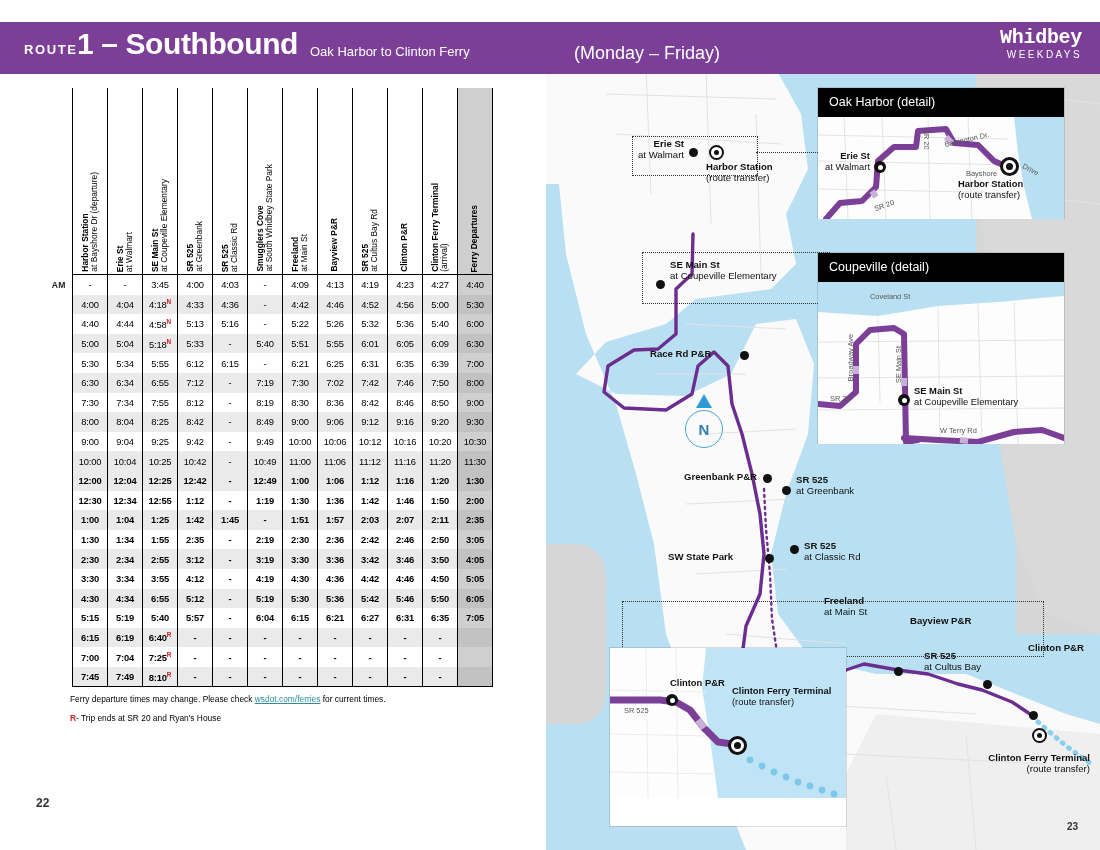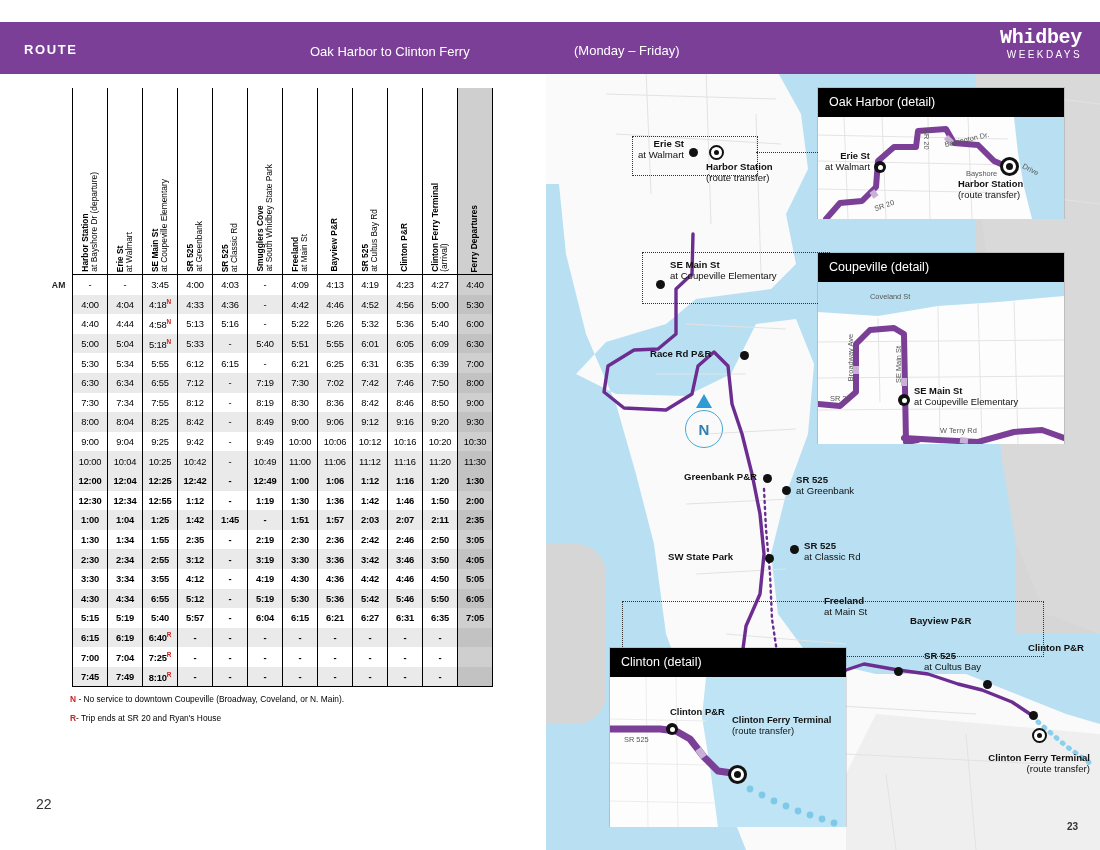"1 – Southbound" div.hdr-title { html: none -> <div>1 – Southbound</div> }
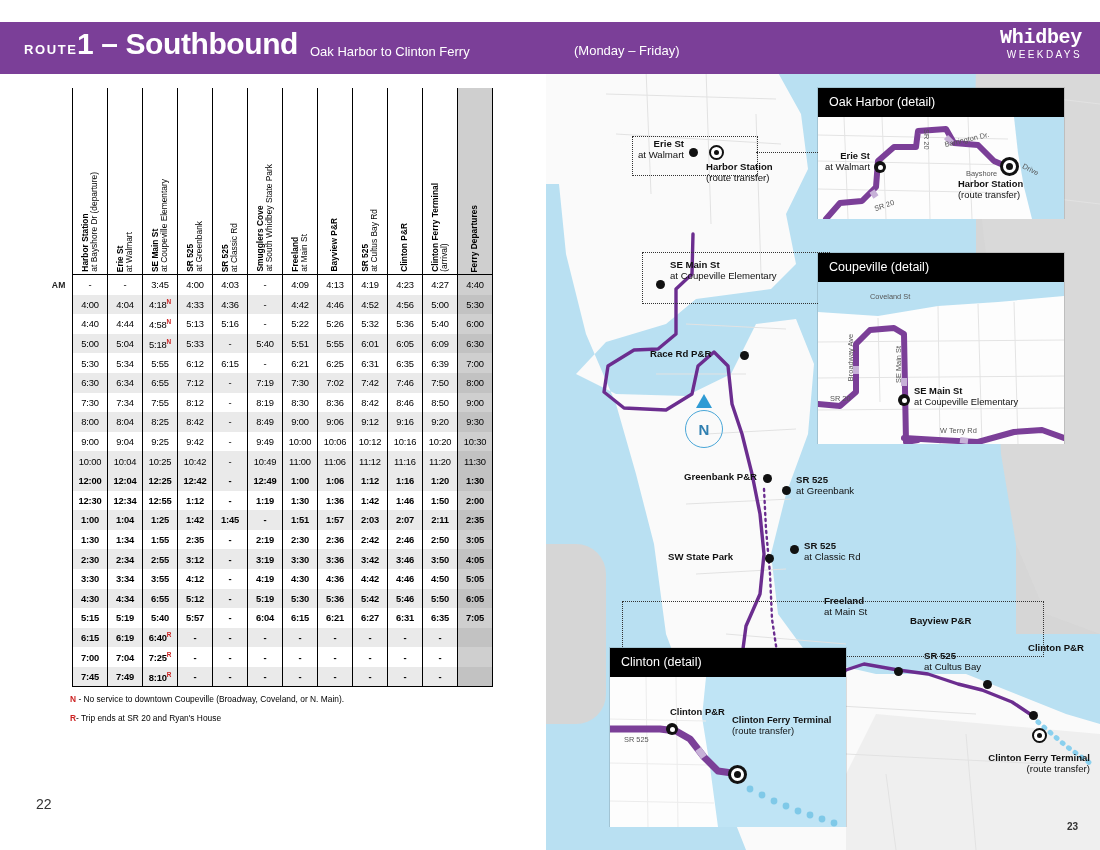"(Monday – Friday)" .hdr-days { font-size: 13px -> 18px }
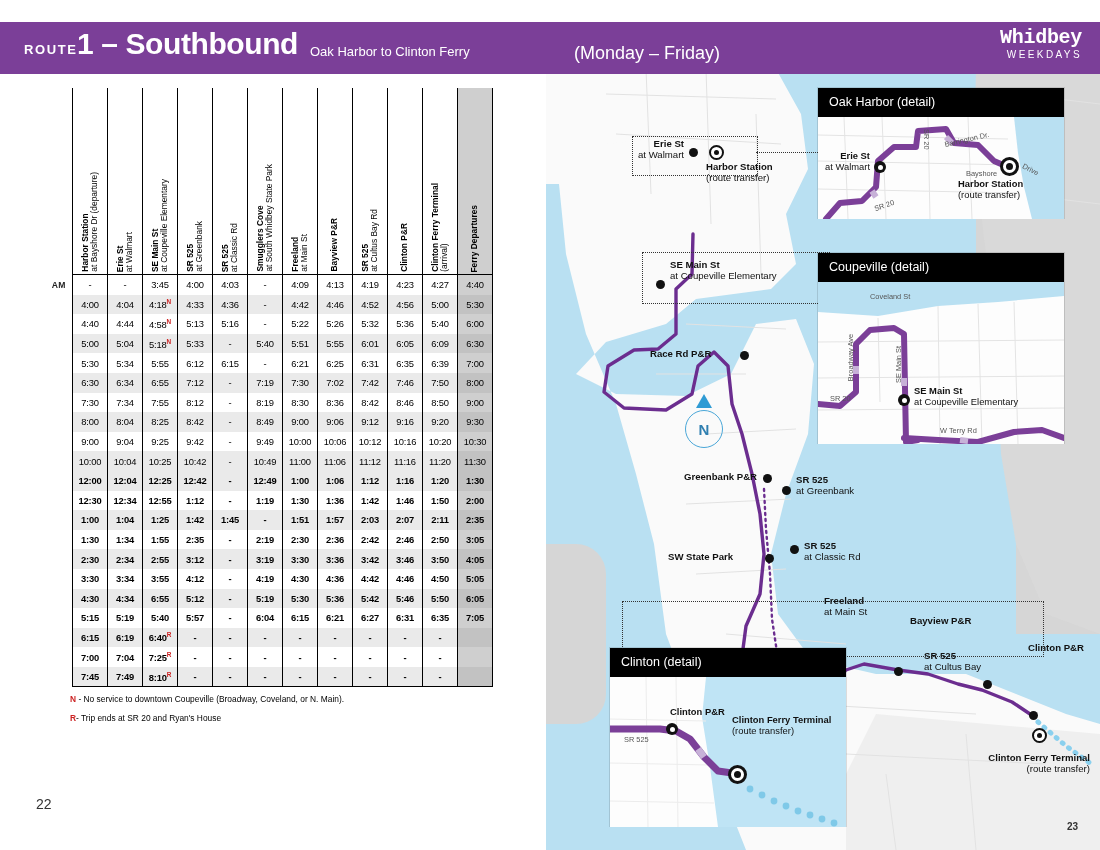"Clinton (detail)" div.cap { html: <div>Clinton (detail)</div> -> none }
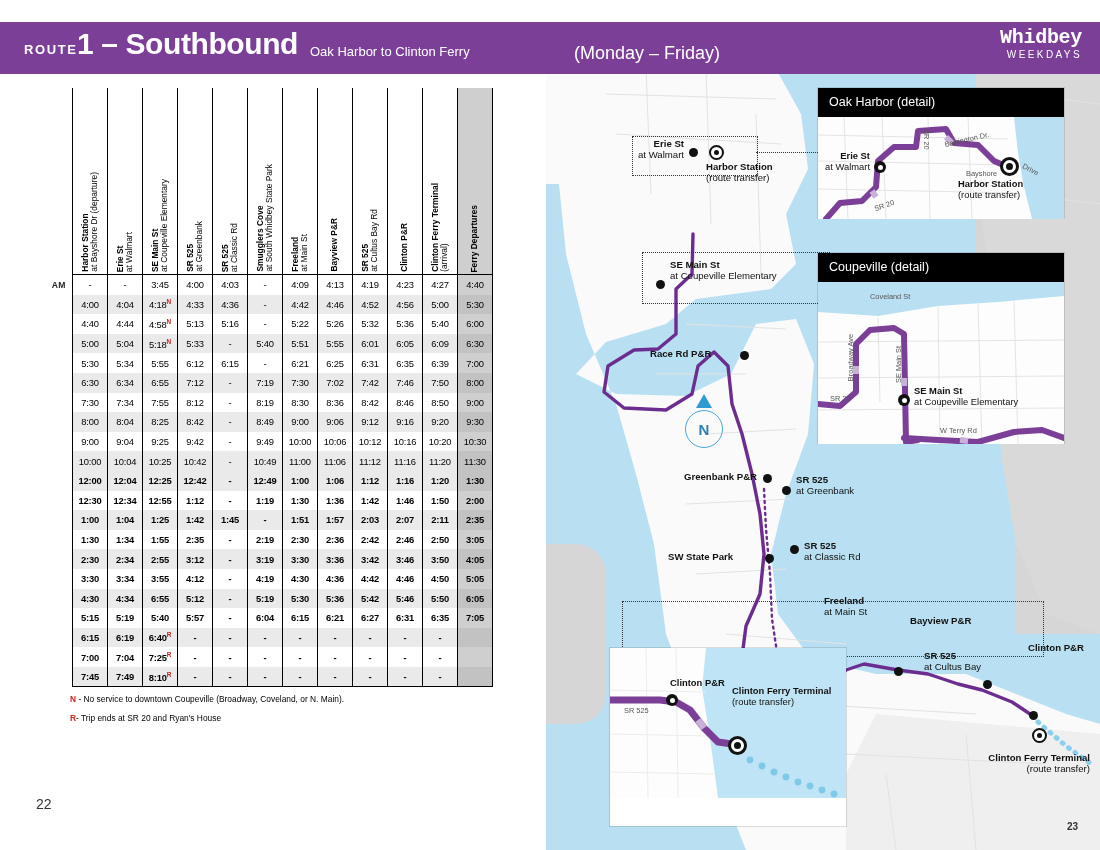"Ferry departure times may change." p { html: none -> <p><span>Ferry departure times may change. Please check </span><a>wsdot.com/ferries</a><span> for current times.</span></p> }
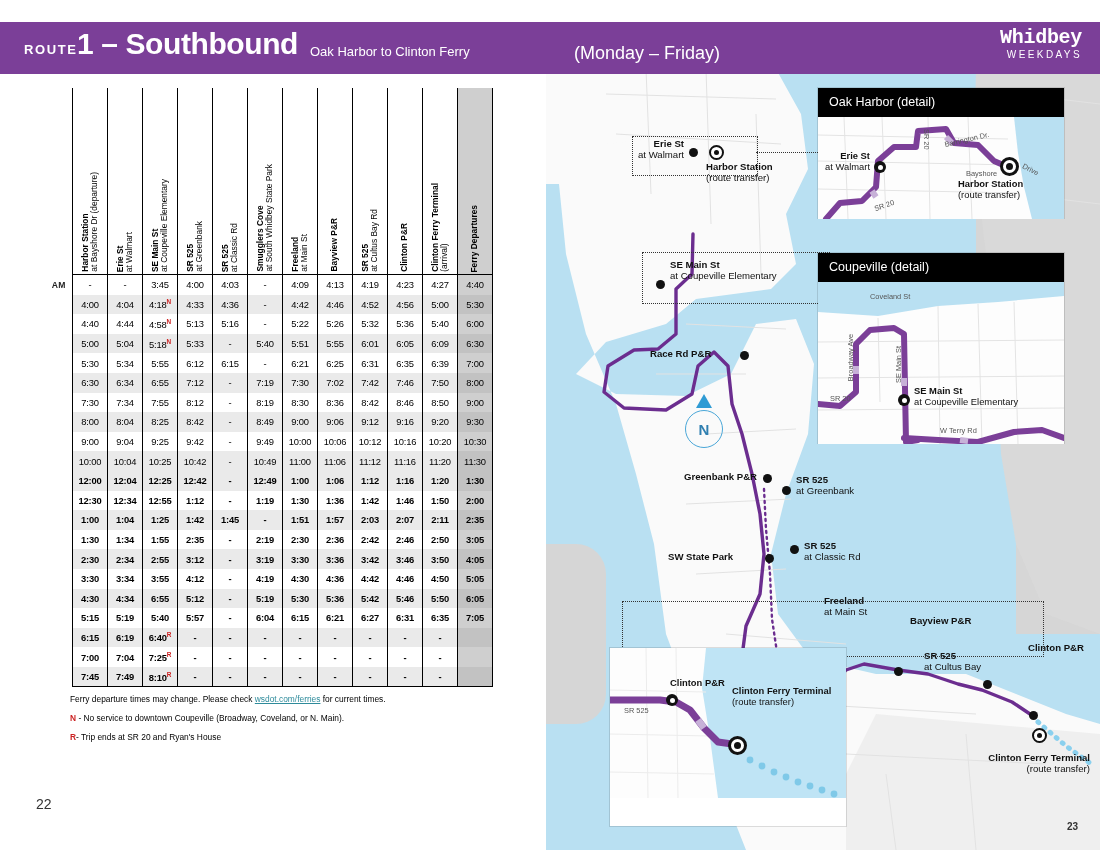"N - No service to" p { html: <p><span>N</span><span> - No service to downtown Coupeville (Broadway, Coveland, or N. Main).</span></p> -> none }
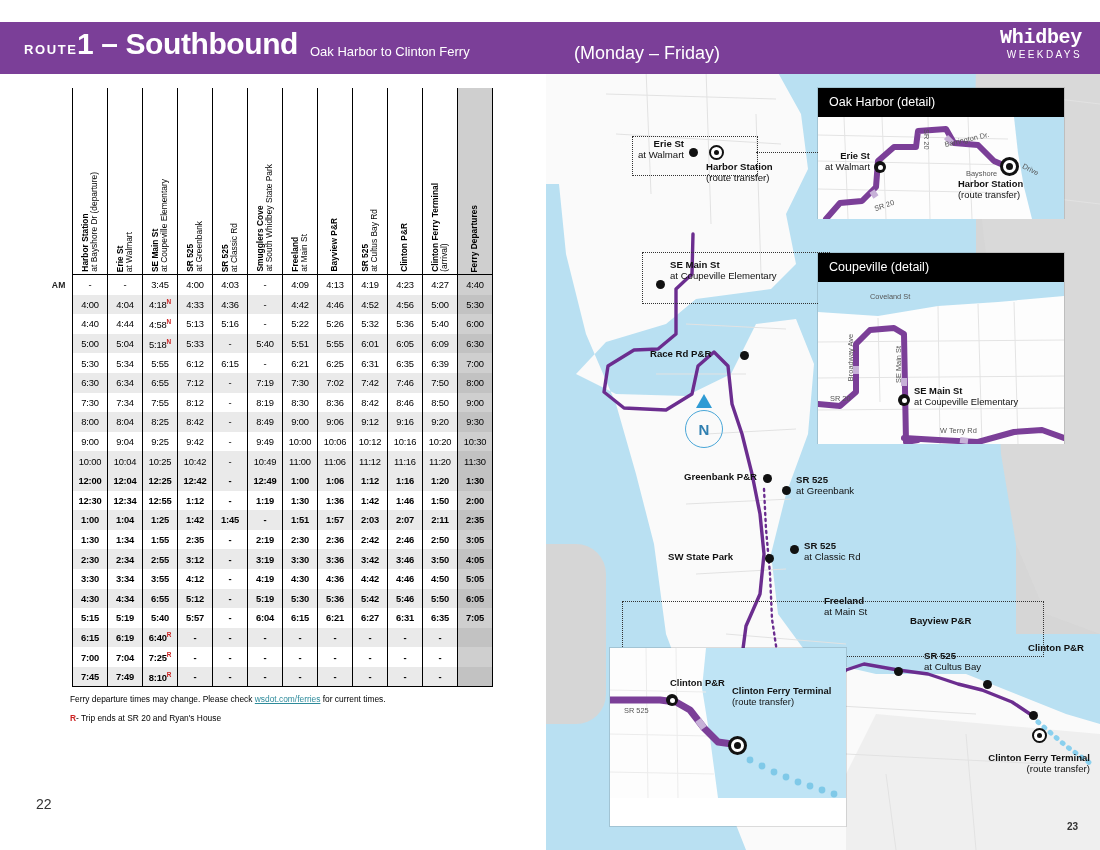"22" .pgL { font-size: 14px -> 12px; font-weight: 400 -> 700 }
